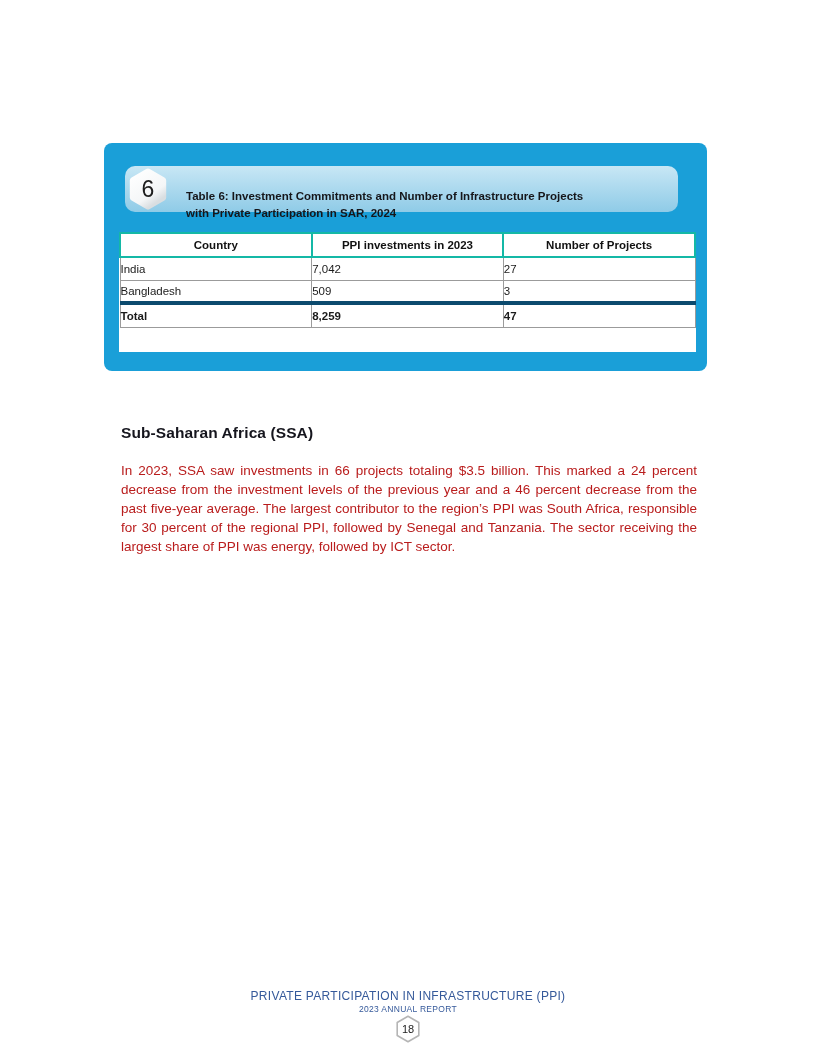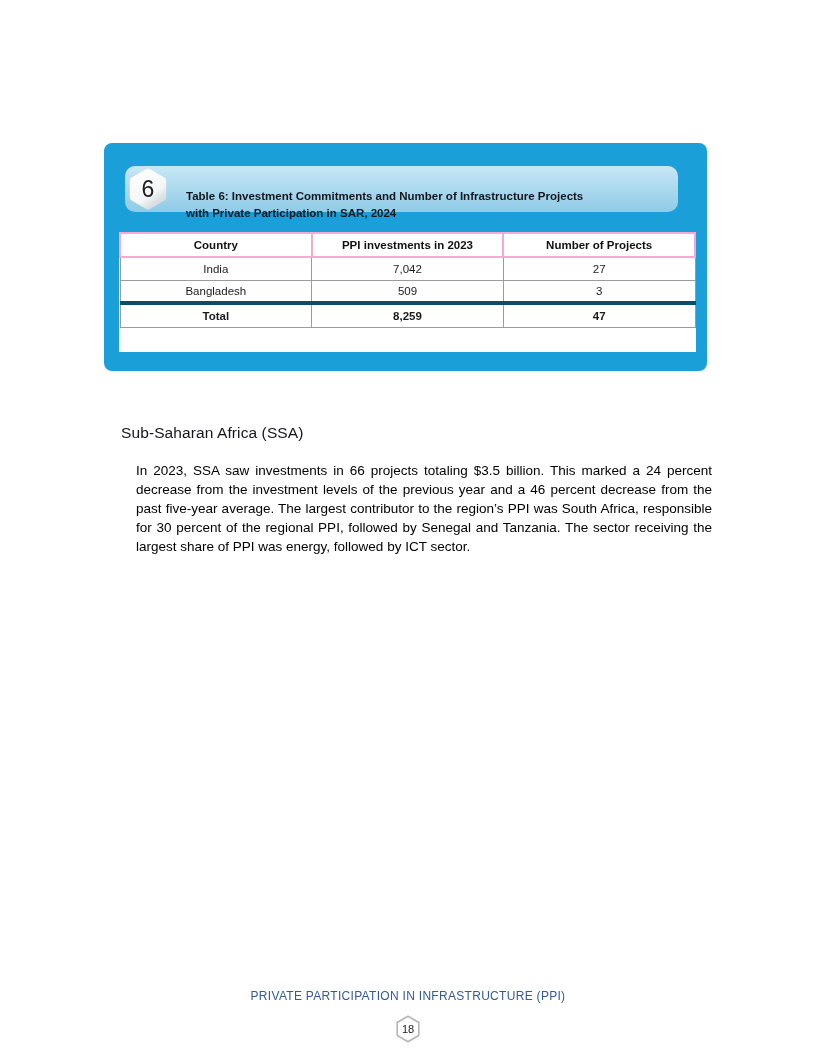"Country" table.ptable th { border: 2px solid #f9a8d4 -> 2px solid #14b8a6 }
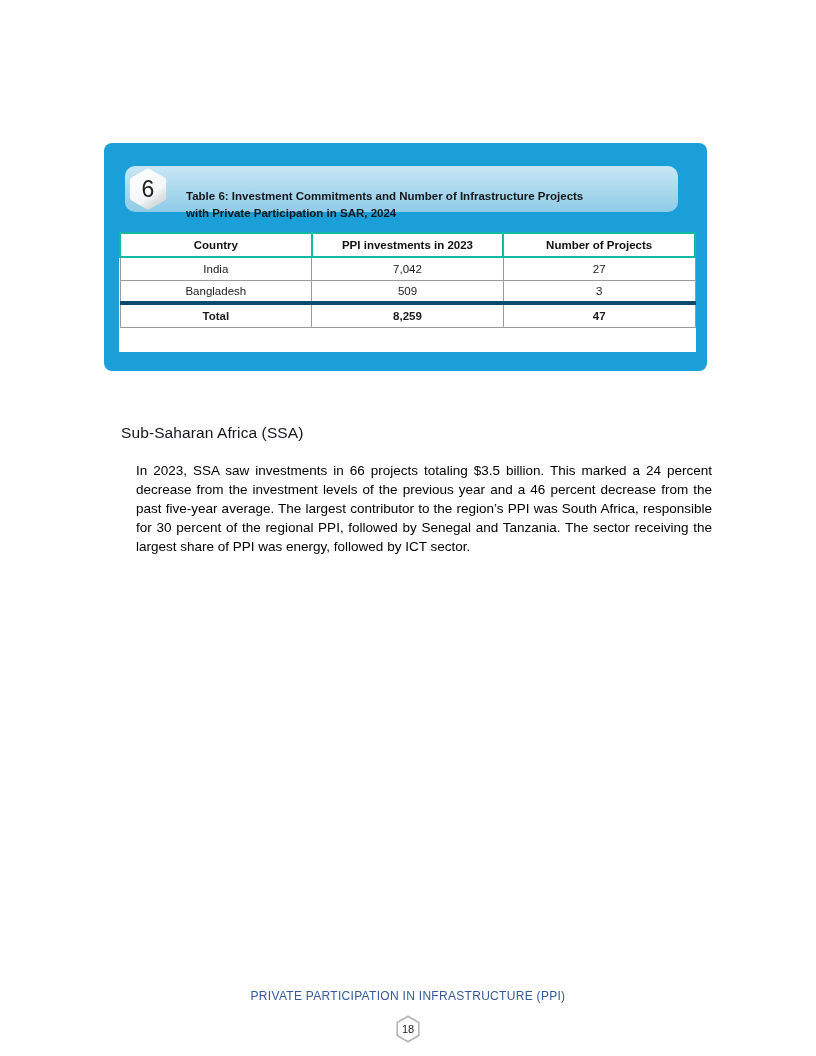"India" table.ptable td { text-align: center -> none }
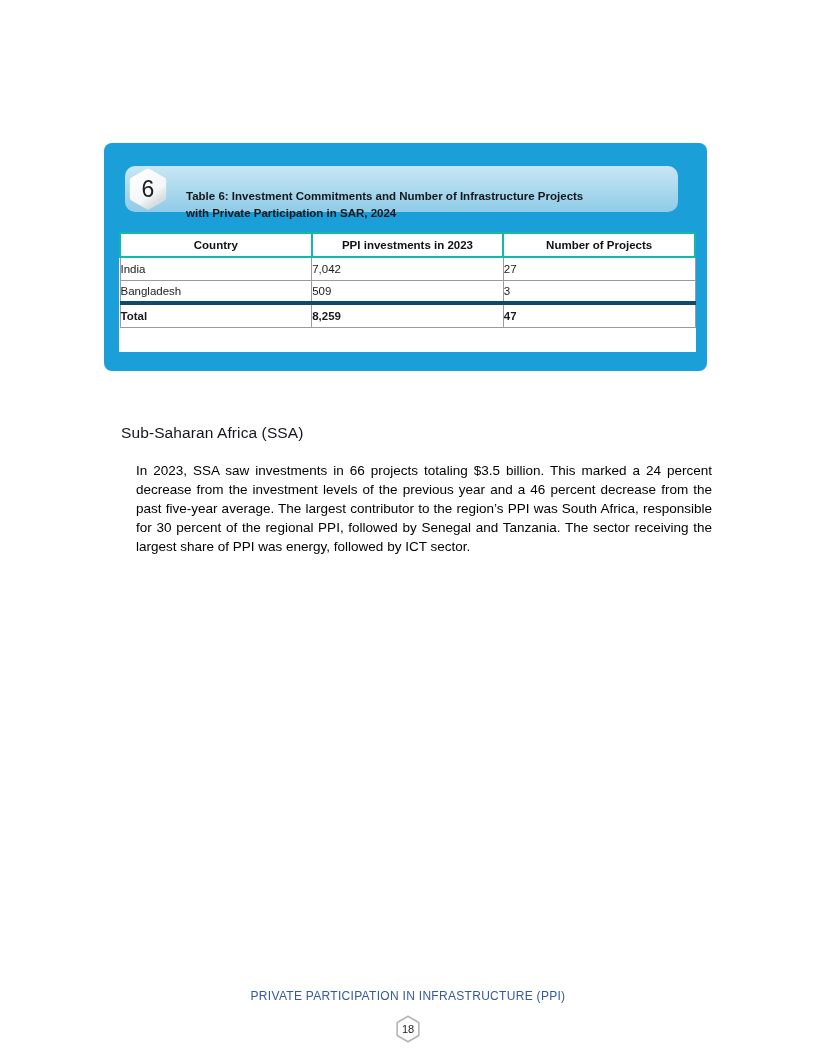"Sub-Saharan Africa (SSA)" .section-heading { font-weight: normal -> bold }
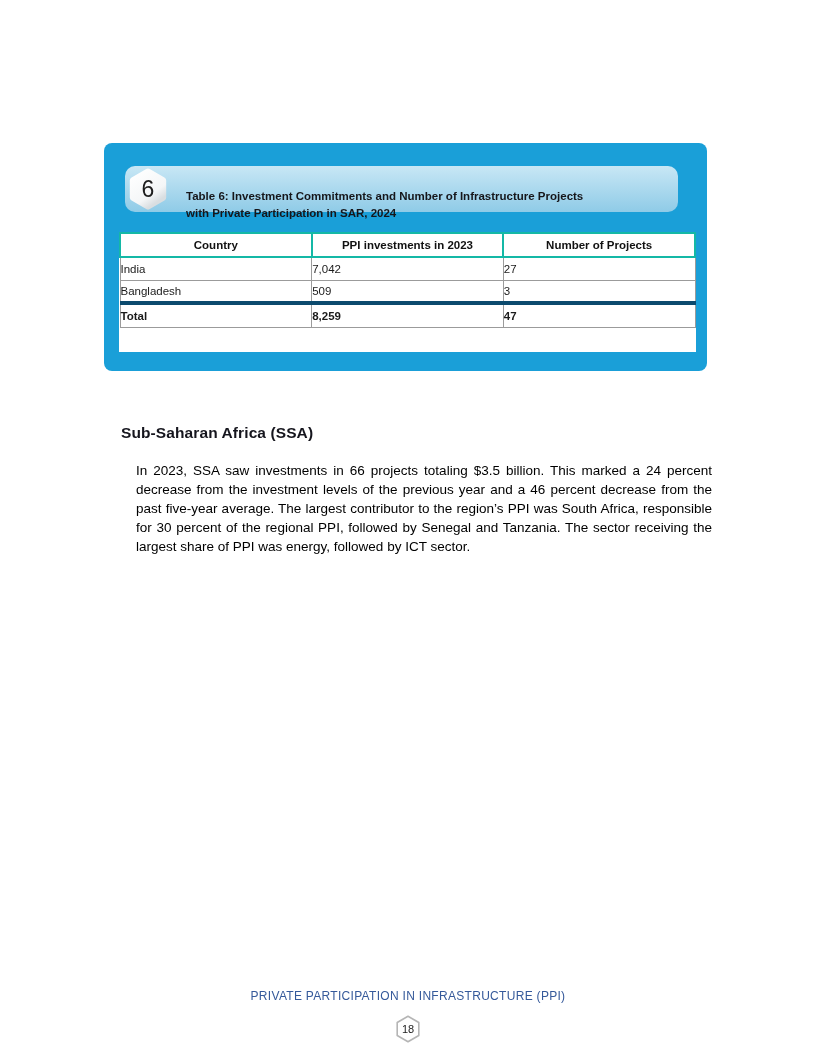"In 2023, SSA saw investments" .section-paragraph { color: #000000 -> #b91c1c; margin-left: 15px -> none }
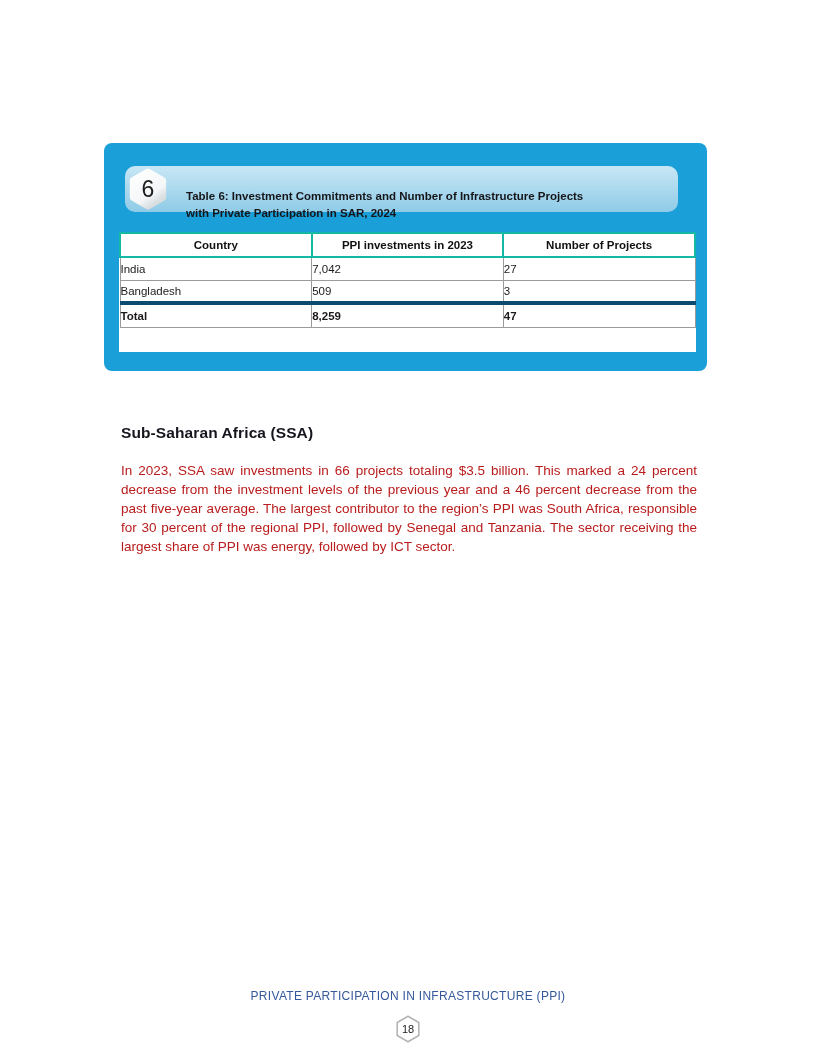"2023 ANNUAL REPORT" div.footer-line2 { html: none -> <div>2023 ANNUAL REPORT</div> }
